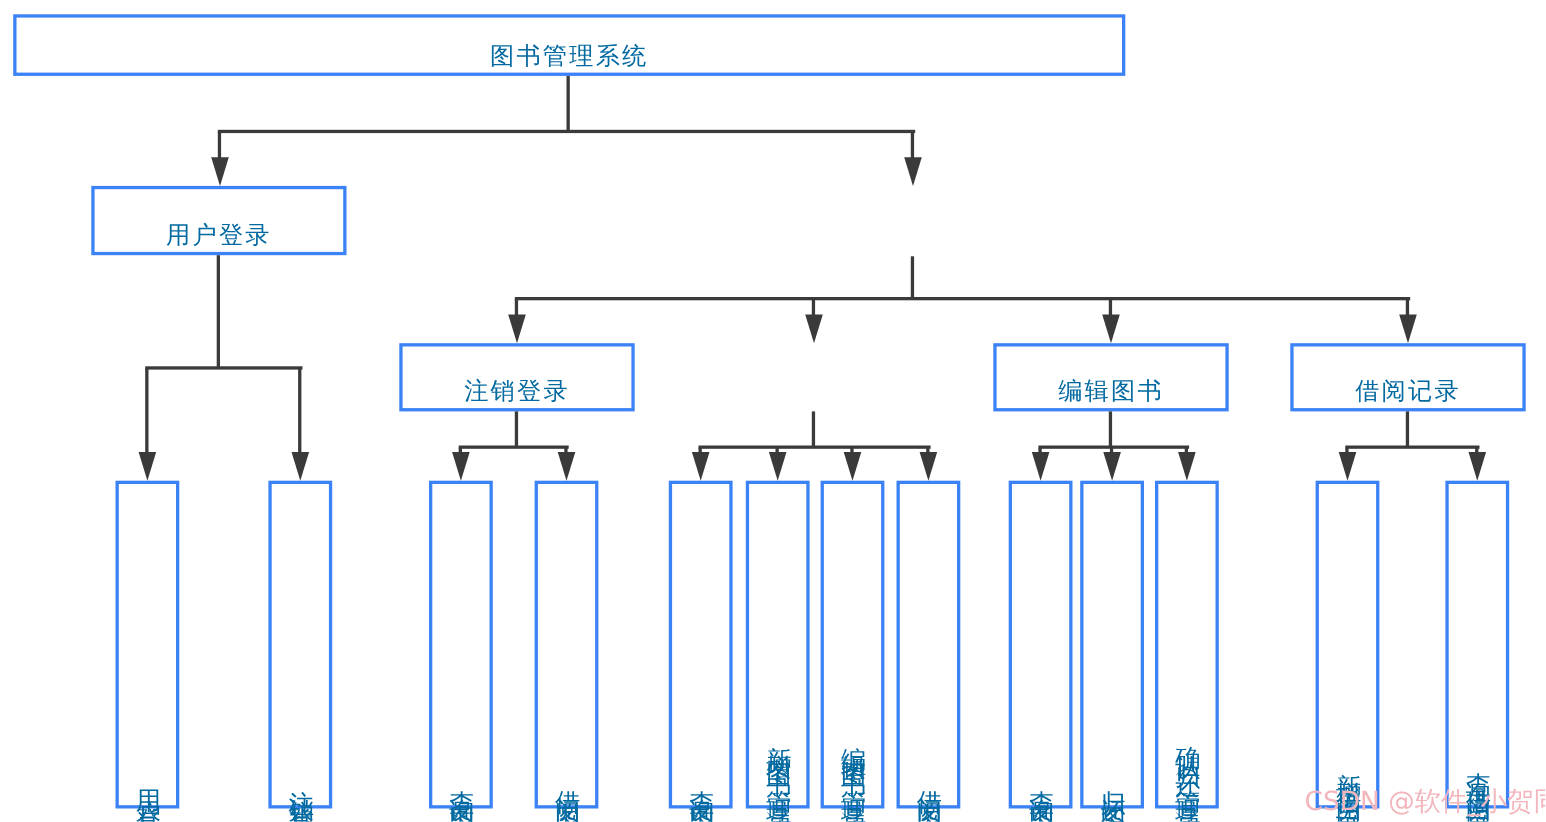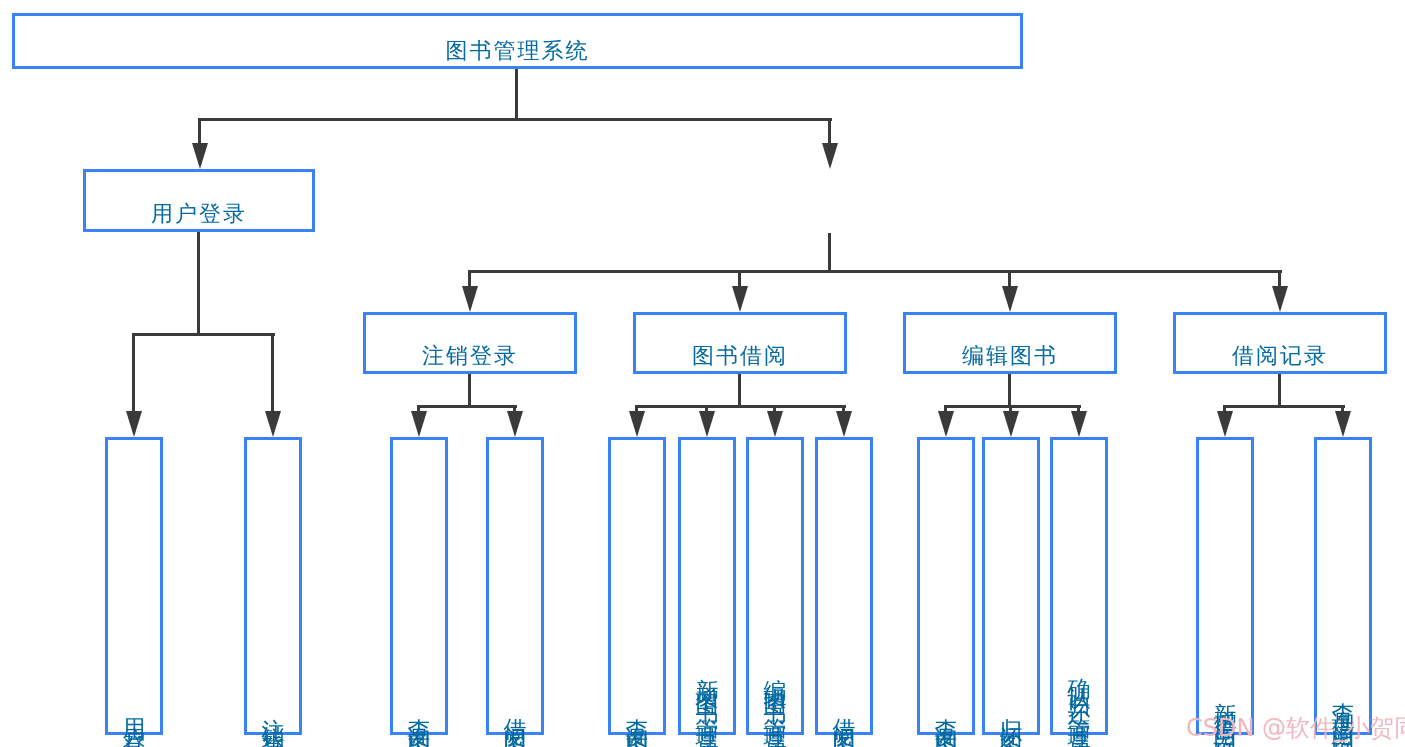"图书借阅" div.box { html: <div> <span>图书借阅</span> </div> -> none }
